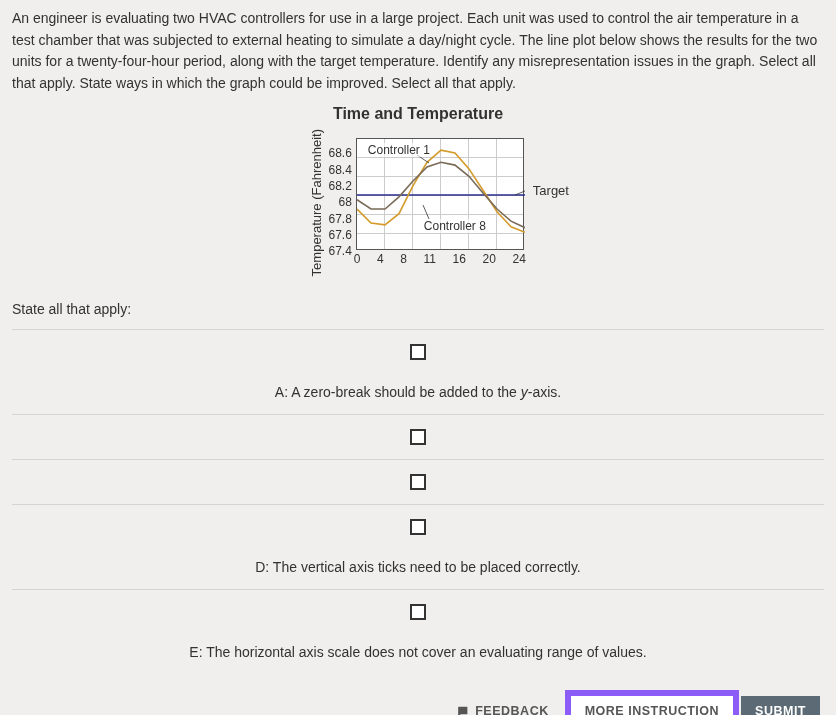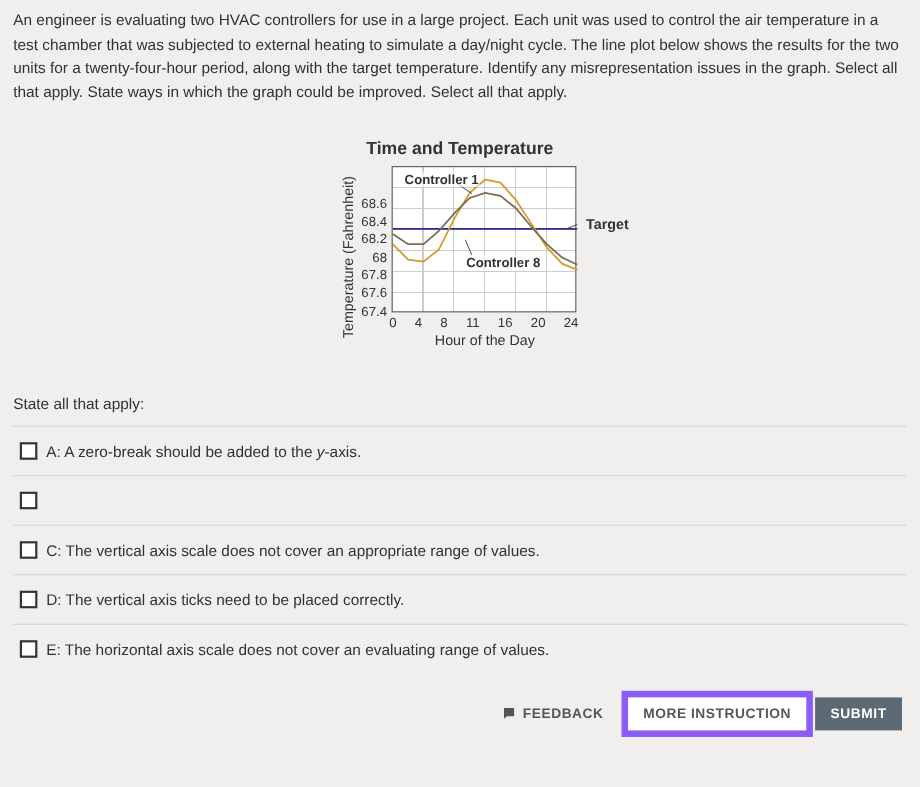"An engineer is evaluating two" .question-text { margin-bottom: 32px -> 10px }
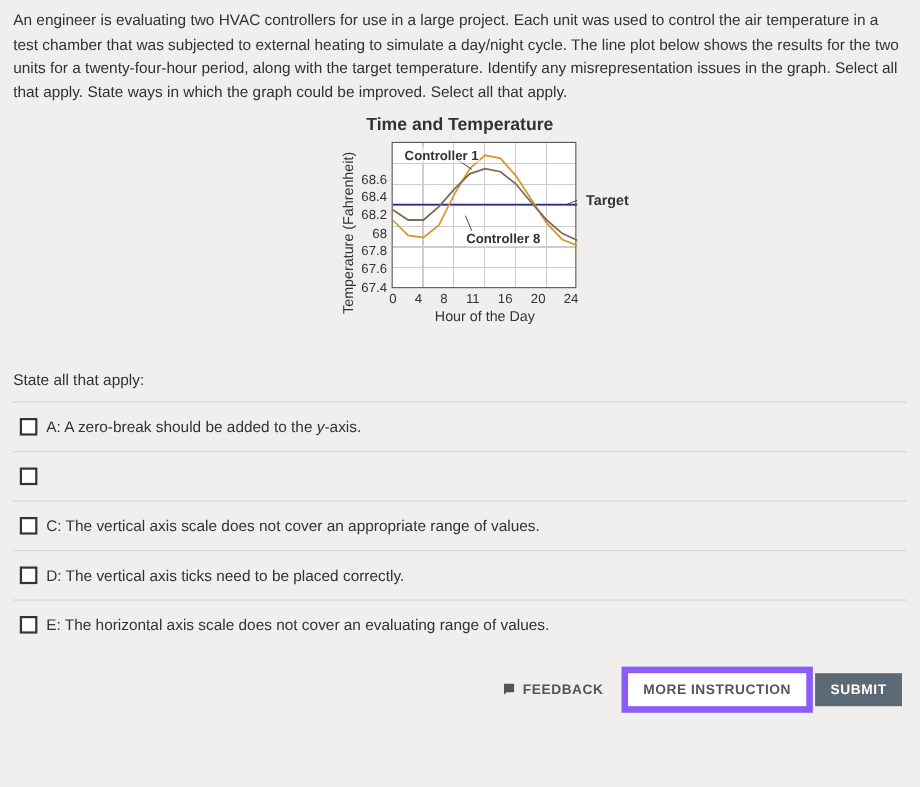"Time and Temperature" .chart-block { margin-bottom: 42px -> 22px }
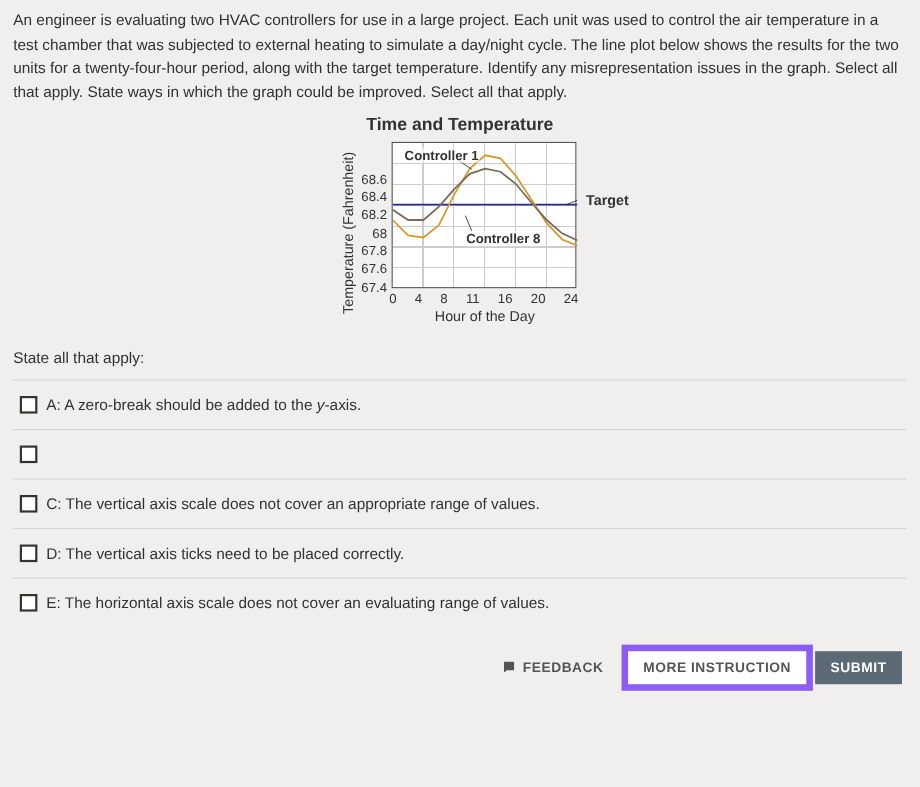"Controller 1" .plot-area { font-weight: bold -> none; height: 133px -> 112px }
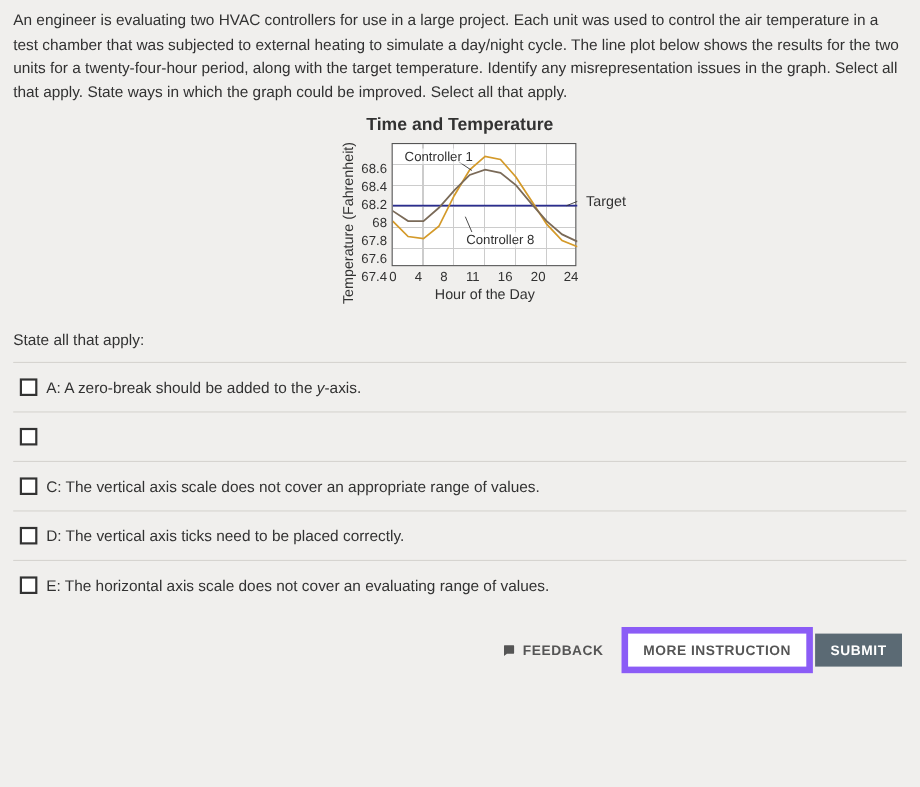"Hour of the Day" div.xaxis-label { html: <div>Hour of the Day</div> -> none }
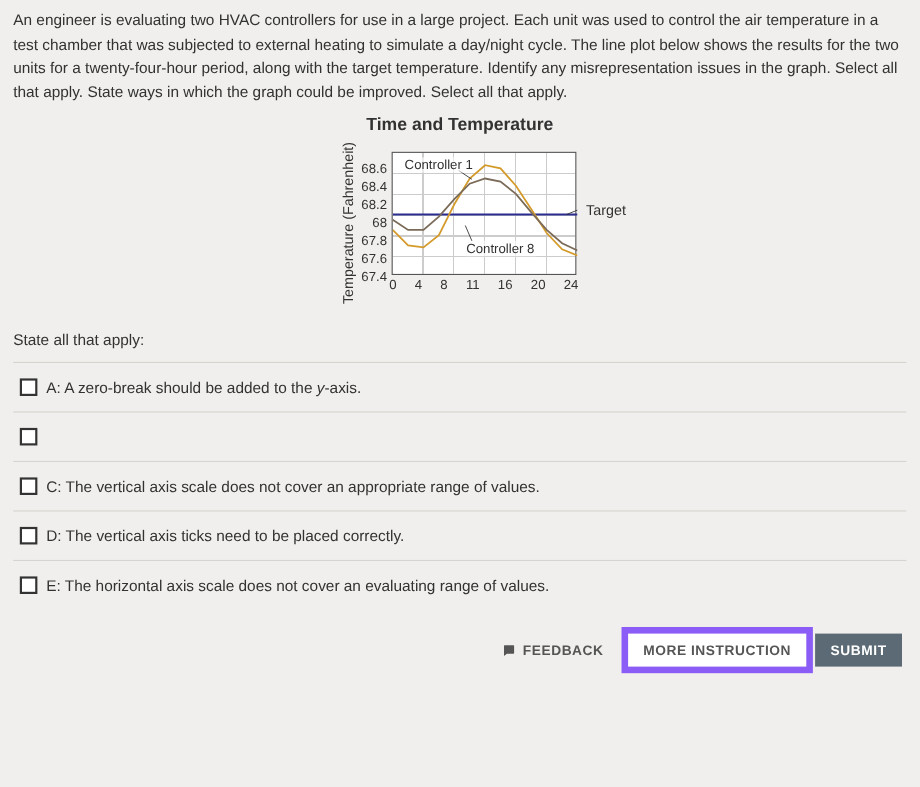"A: A zero-break should be" .option-row { flex-direction: none -> column; gap: 8px -> 24px }
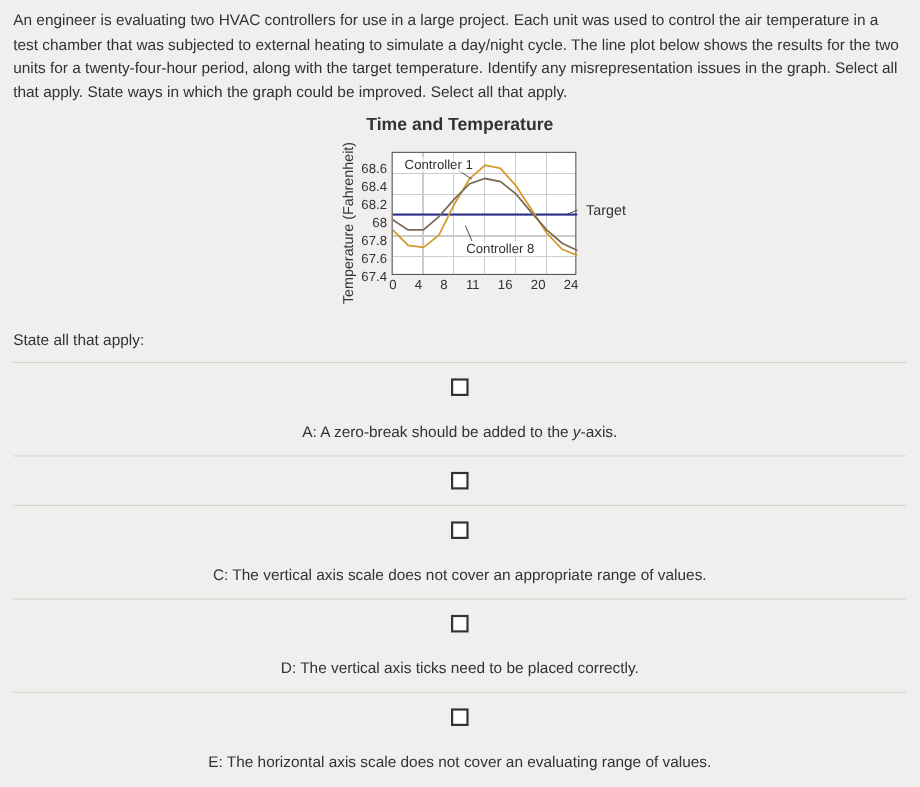"C: The vertical axis scale" div.option-text { html: <div>C: The vertical axis scale does not cover an appropriate range of values.</div> -> none }
